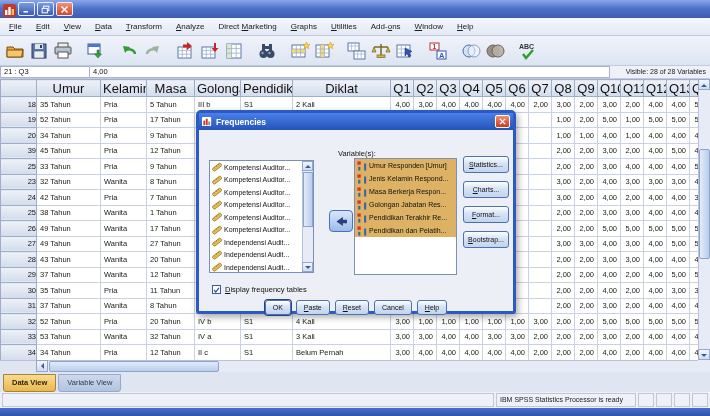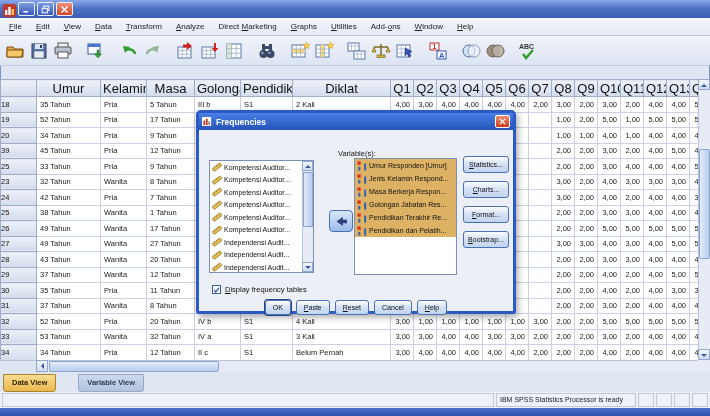"21 : Q3" div.cellref { html: none -> <div> <span>21 : Q3</span> <span>4,00</span> <span>Visible: 28 of 28 Variables</span> </div> }
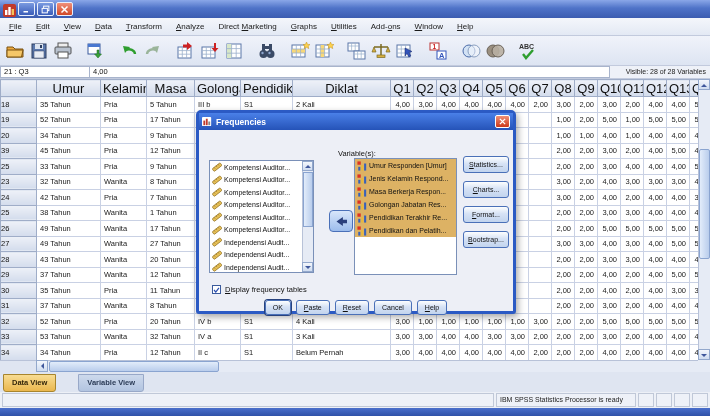"18" tbody th { text-align: left -> right }
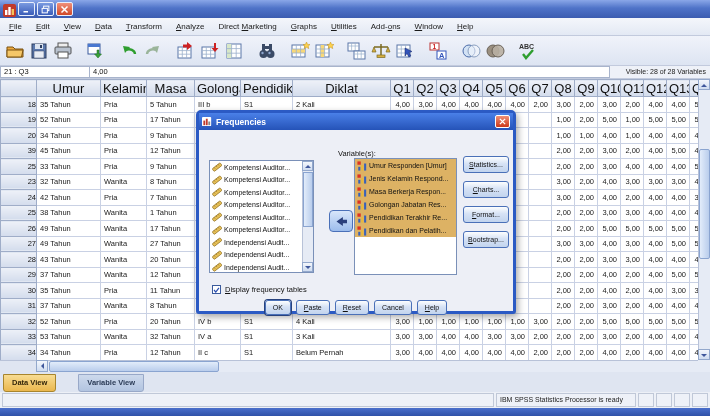"Data View" .tabs { gap: 20px -> none }
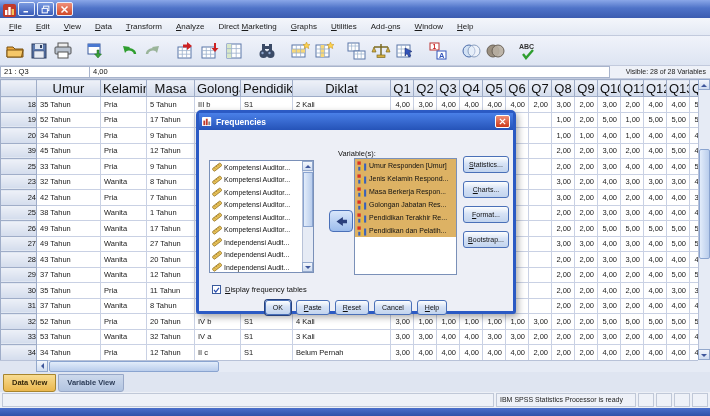"Variable View" .tab.inactive { font-weight: bold -> none }
